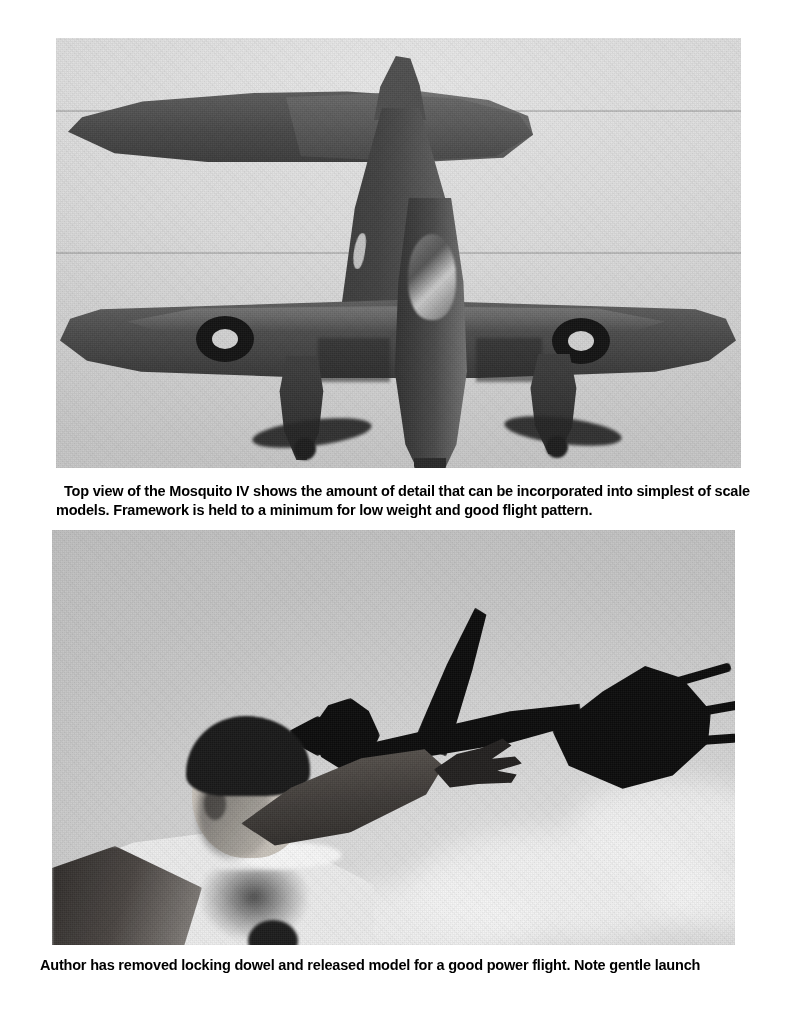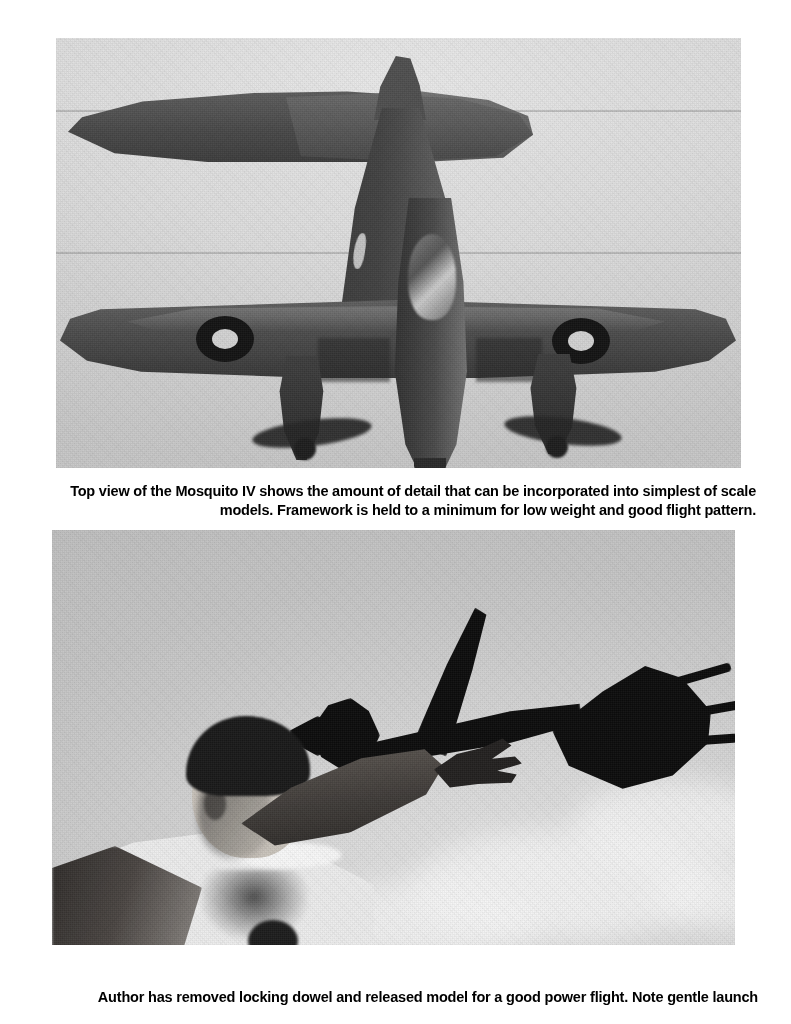"Top view of the Mosquito" .page { text-align: right -> none }
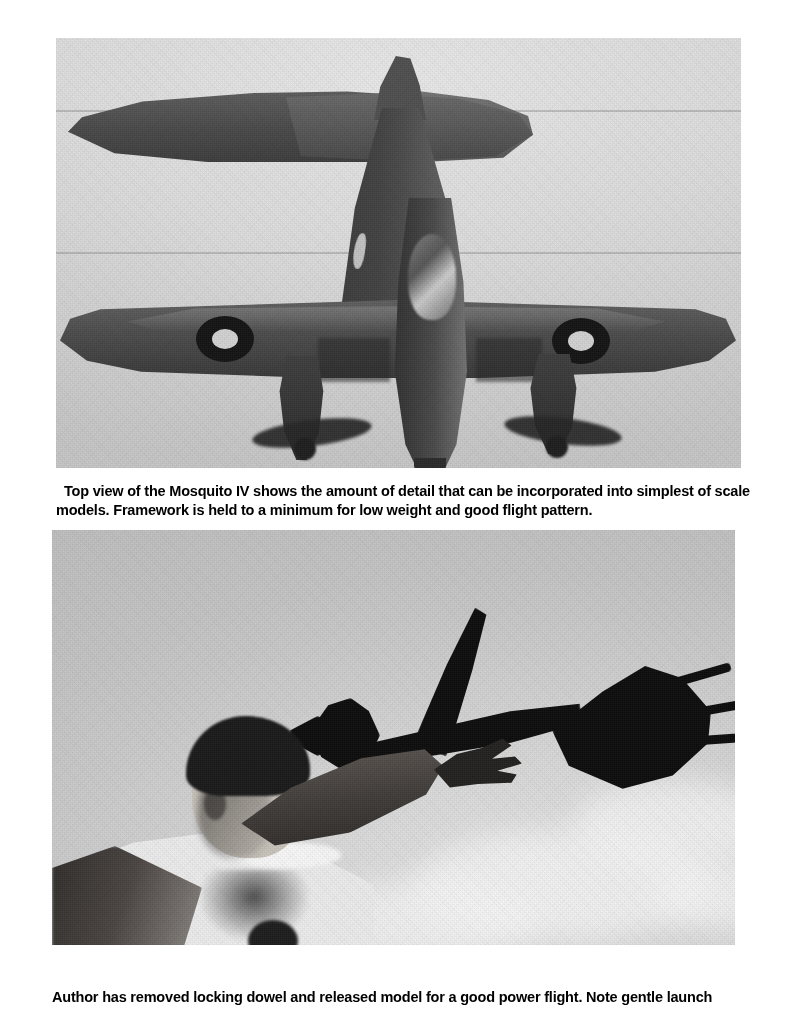"Author has removed locking dowel" #caption-two { left: 52px -> 40px; margin-top: 32px -> none }
